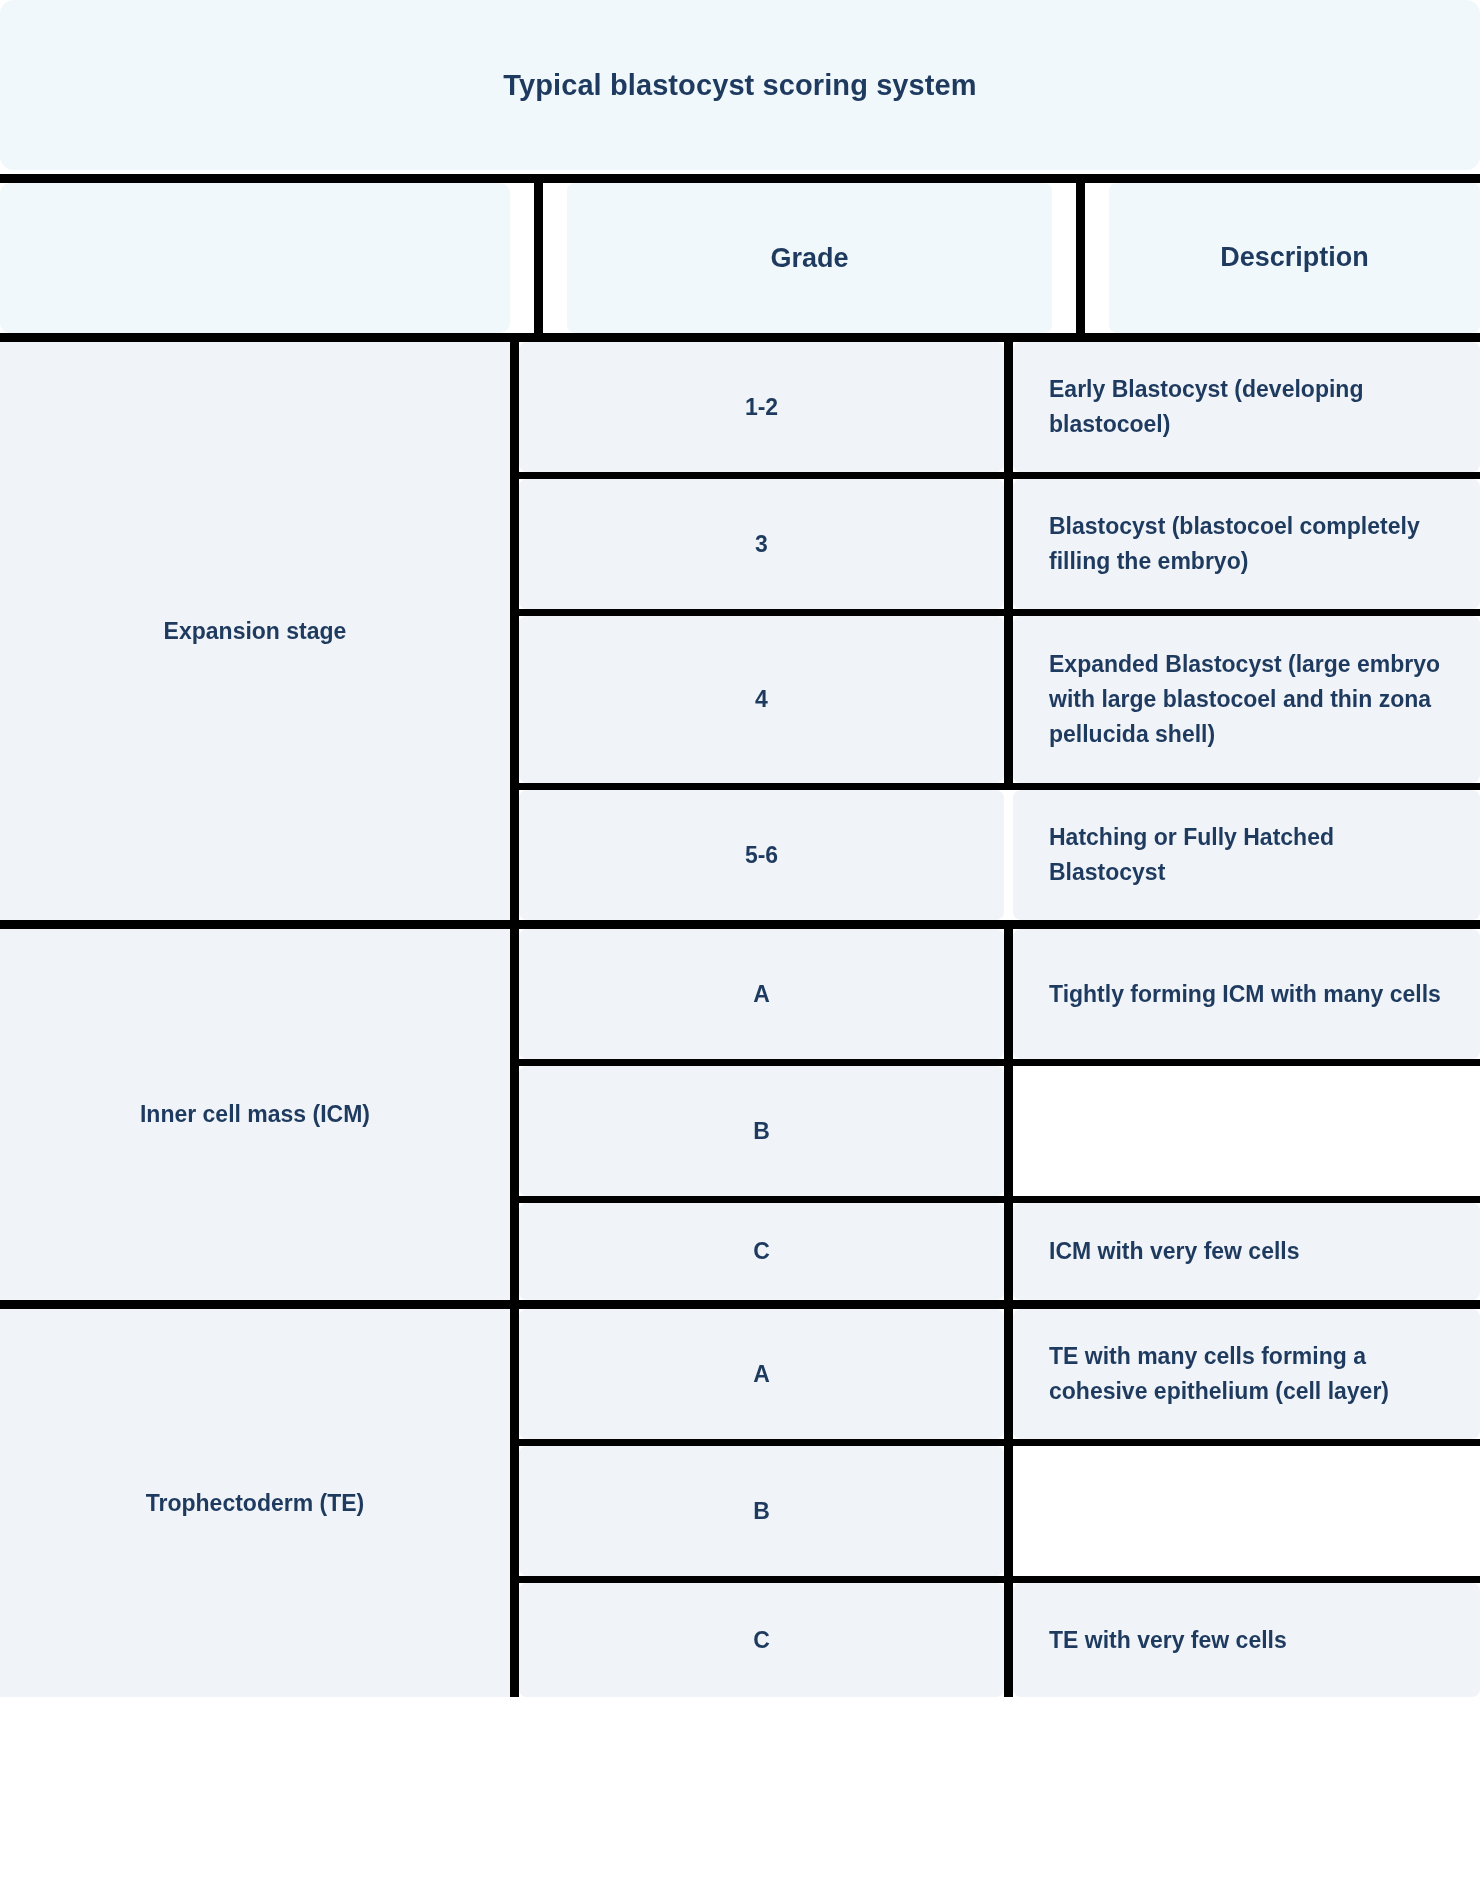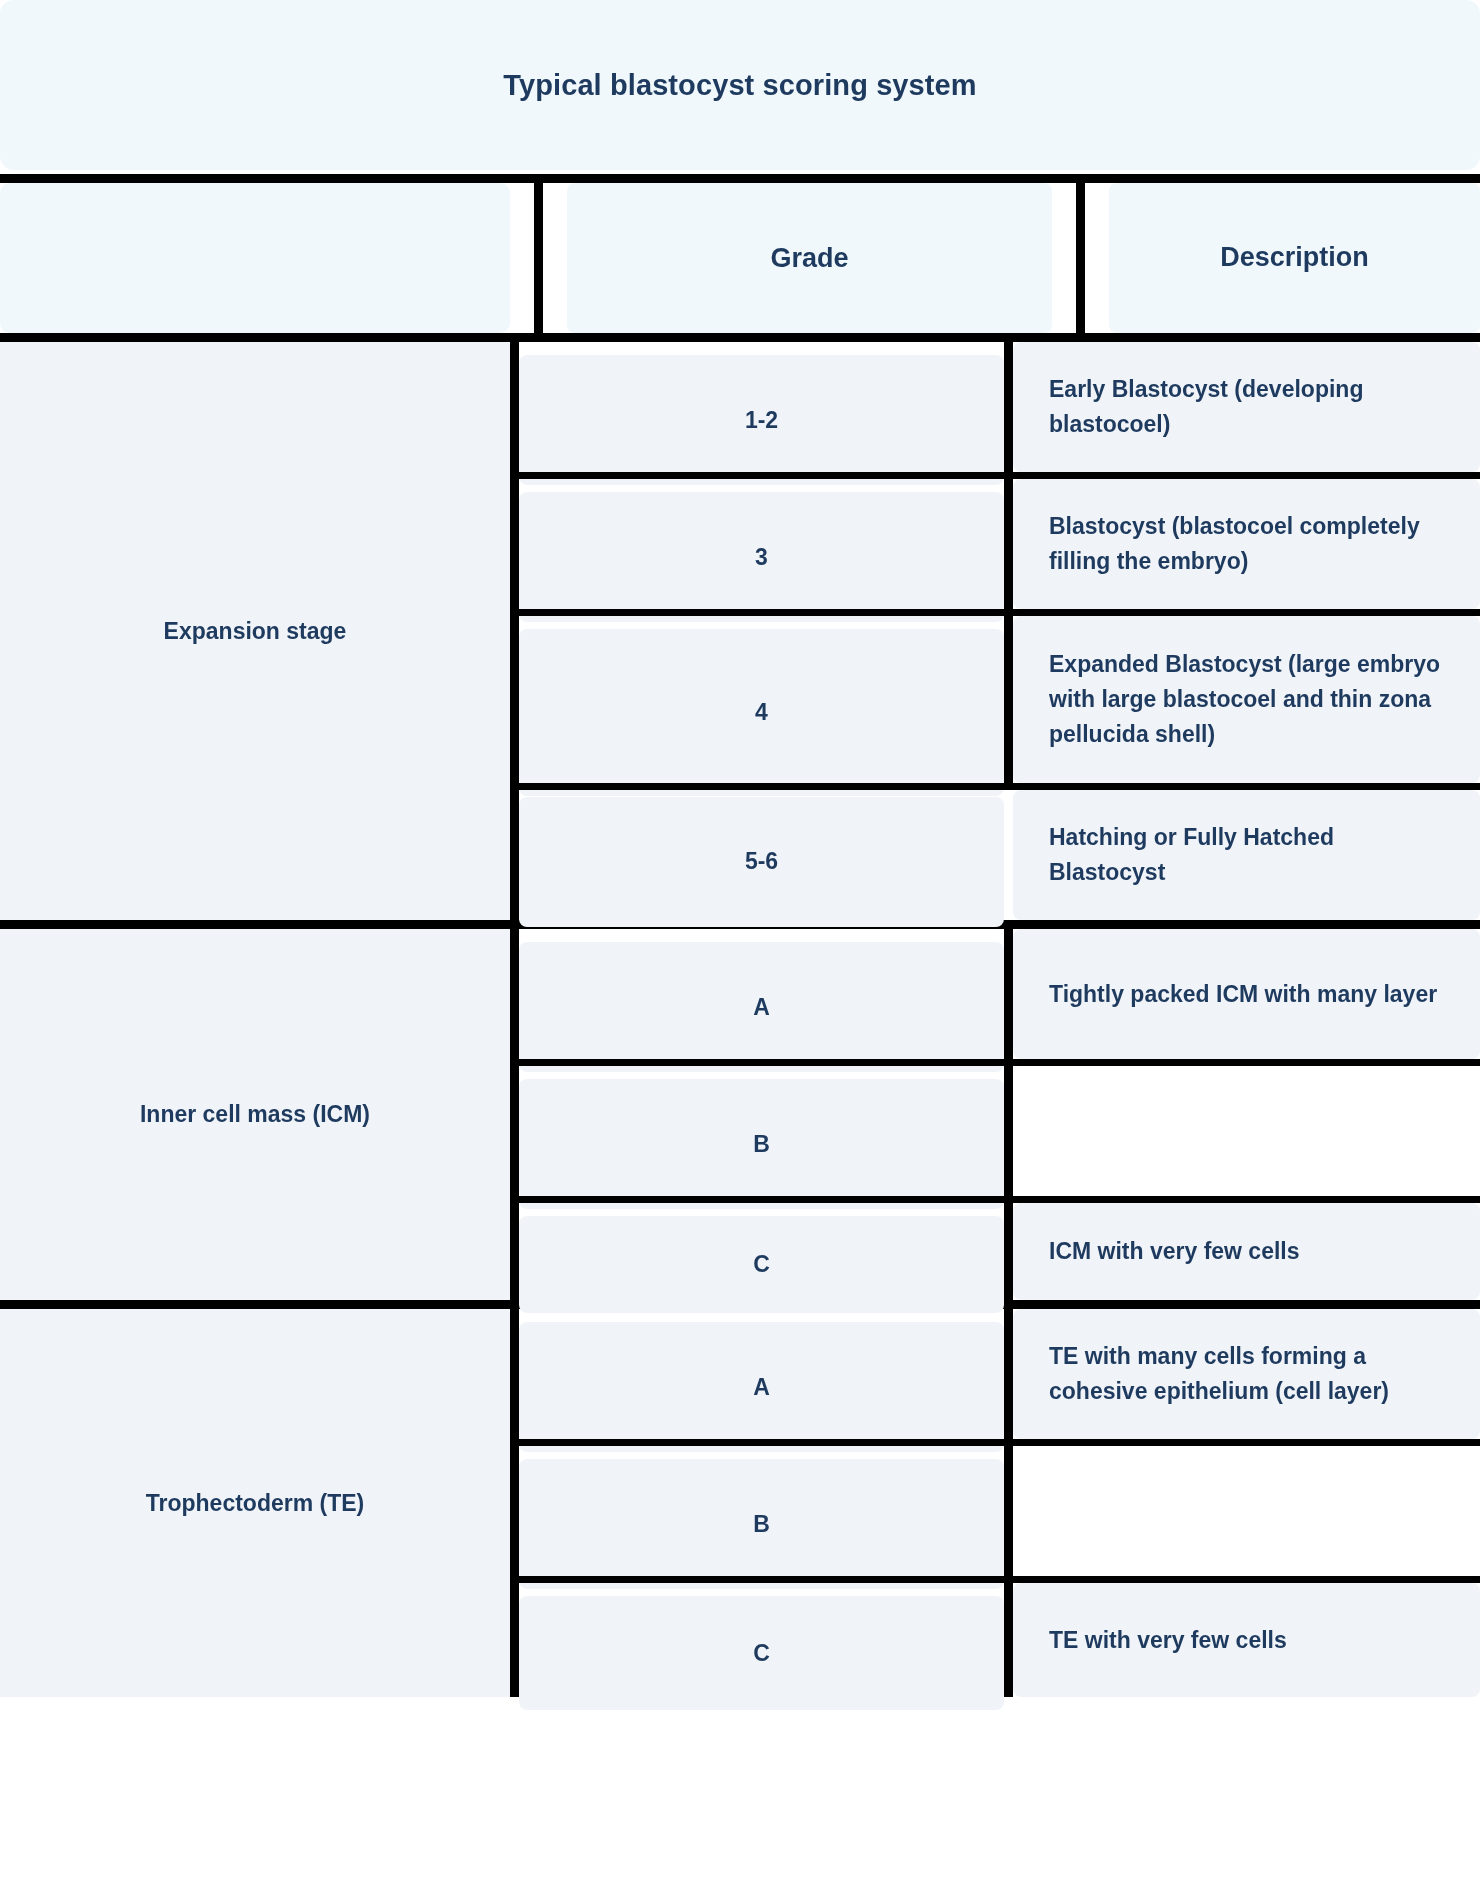"1-2" .subrow .col-grade { margin-top: 13px -> none }
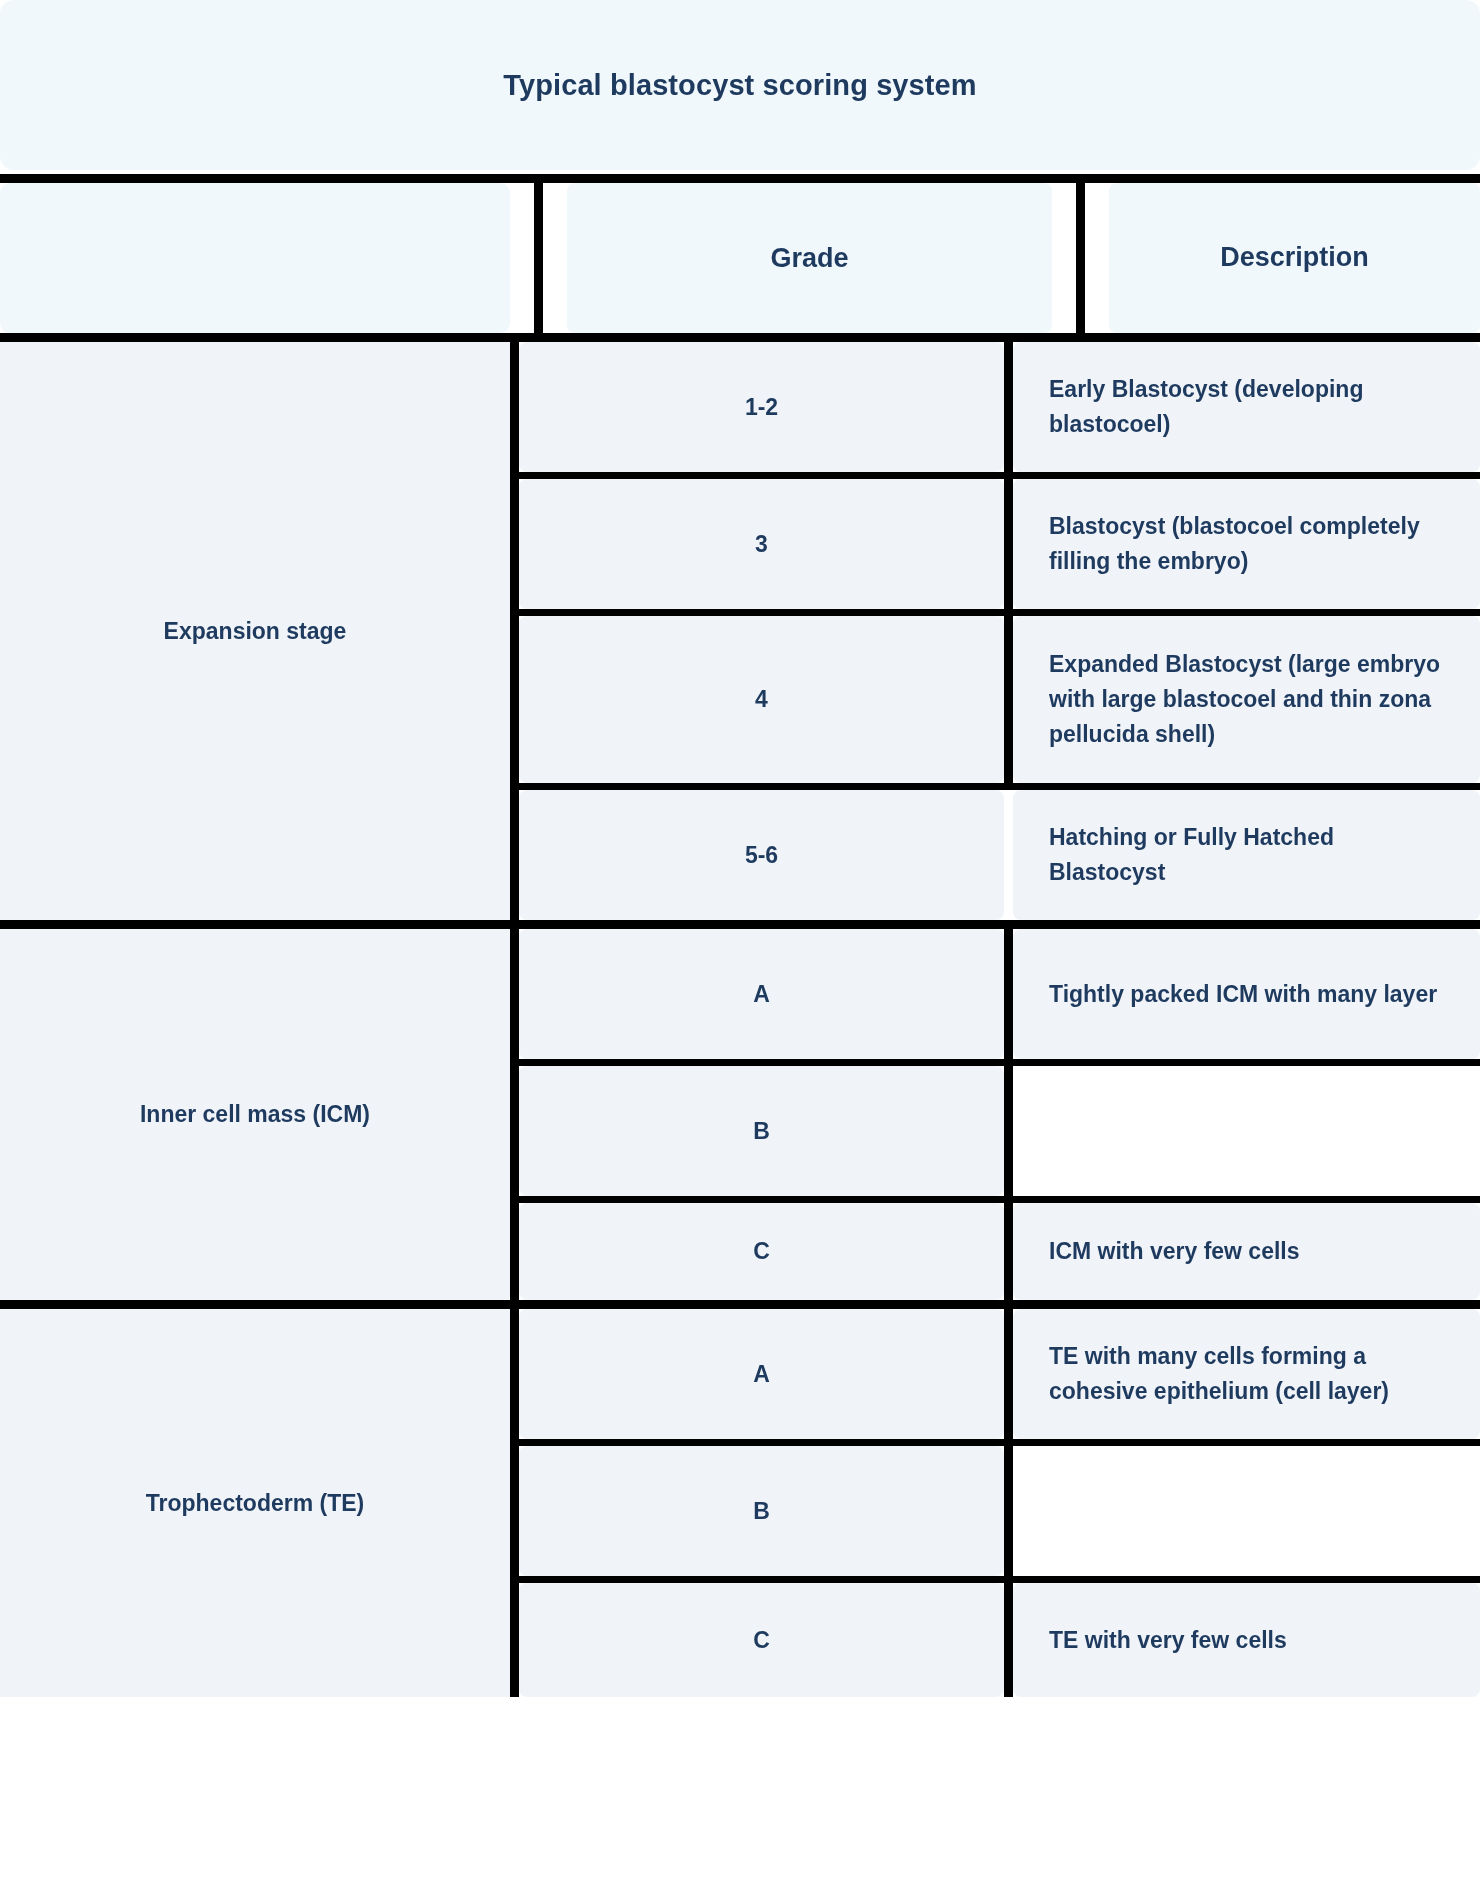"Tightly packed ICM with many" div.cell { text: packed ICM with many layer -> forming ICM with many cells }
